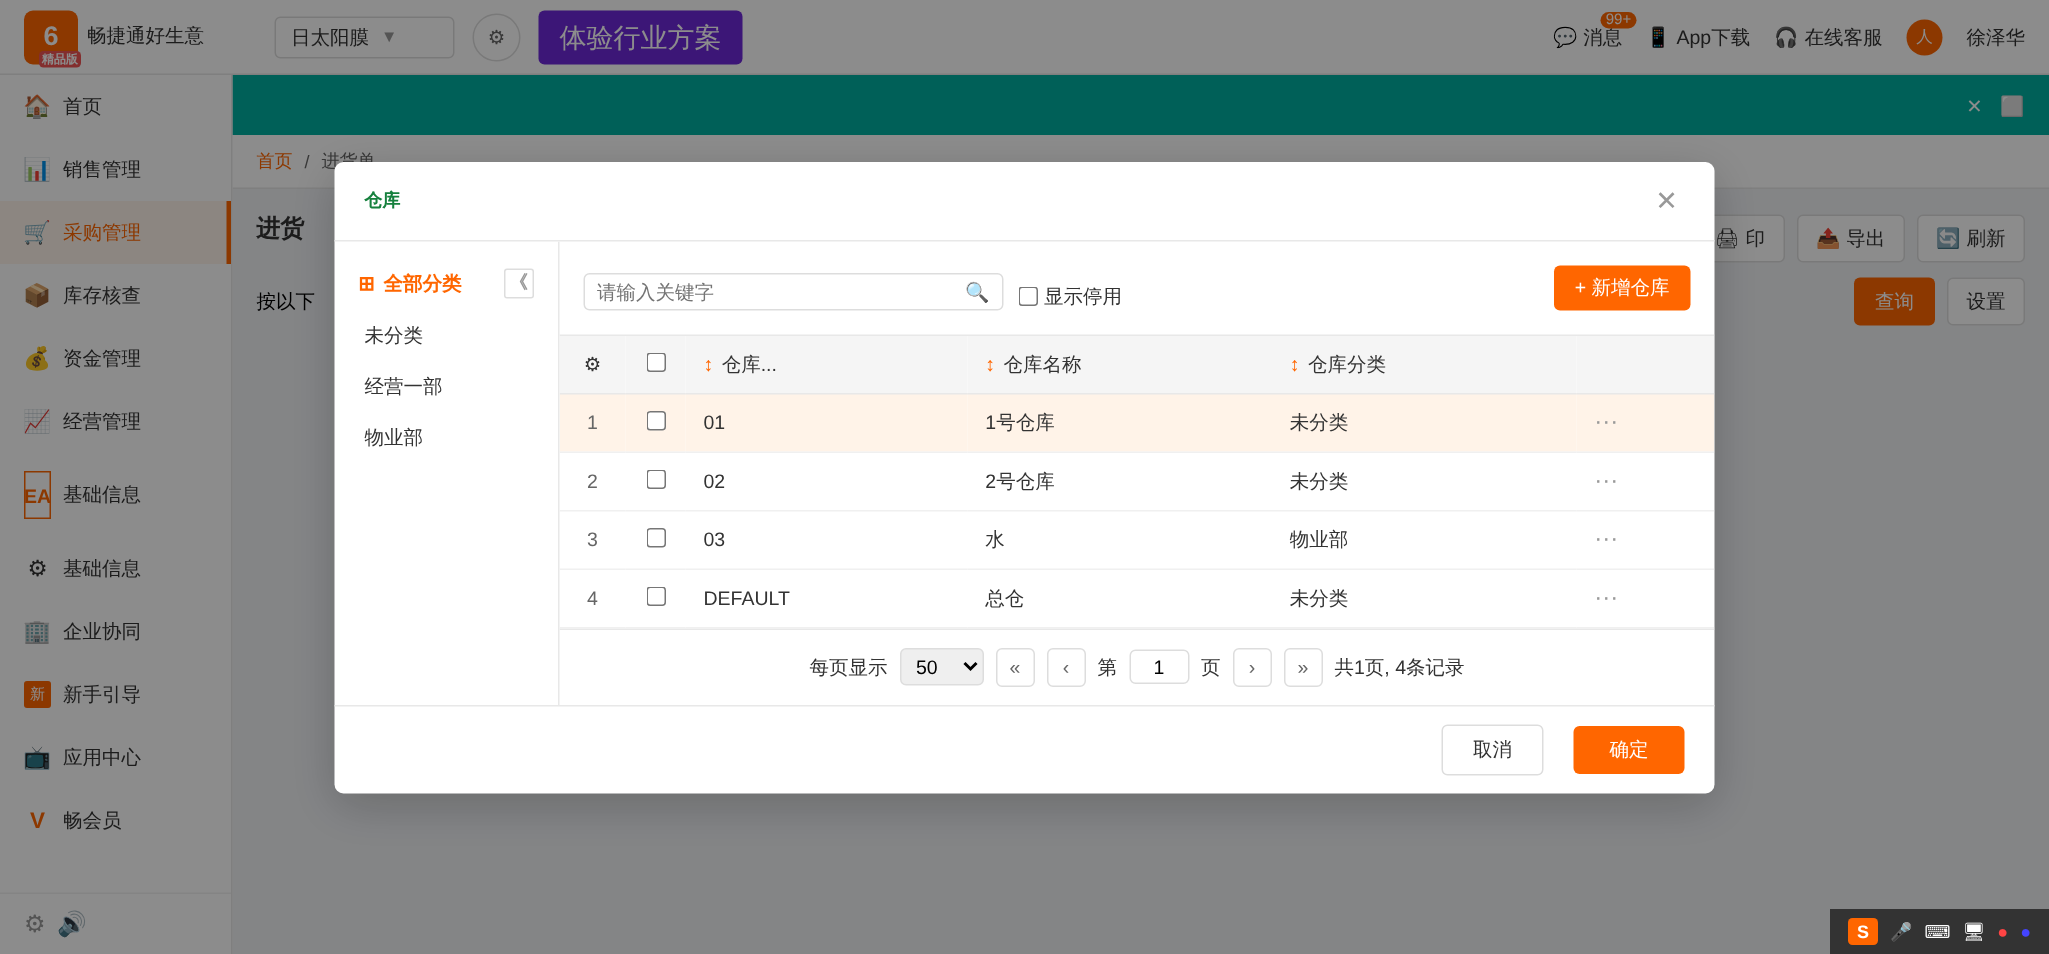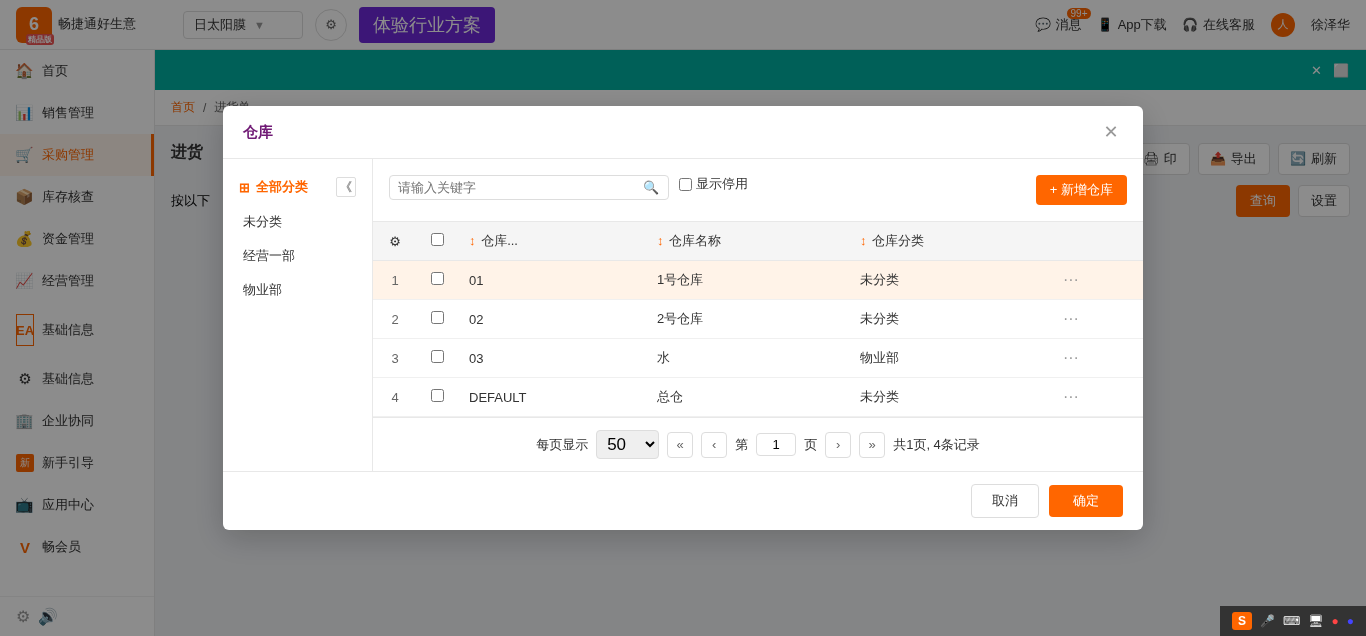"仓库" .modal-title { color: #701a75 -> #15803d; font-size: 15px -> 12px }
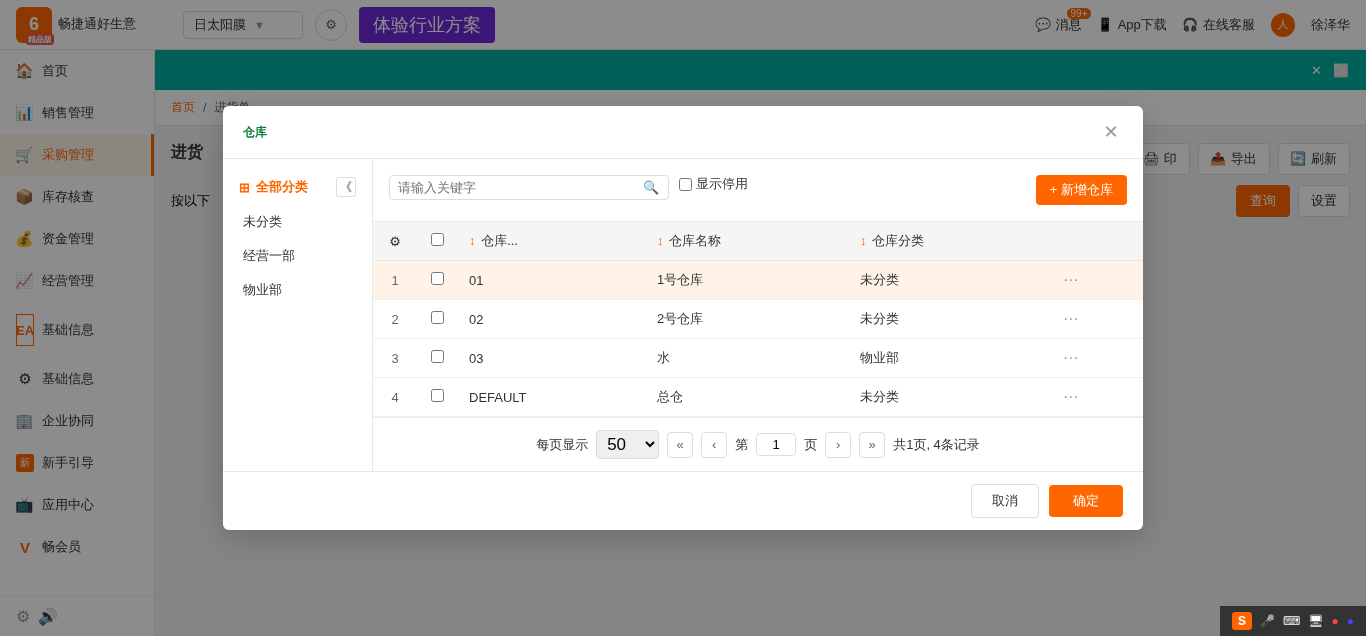"请输入关键字" .modal-toolbar { align-items: flex-start -> flex-end }
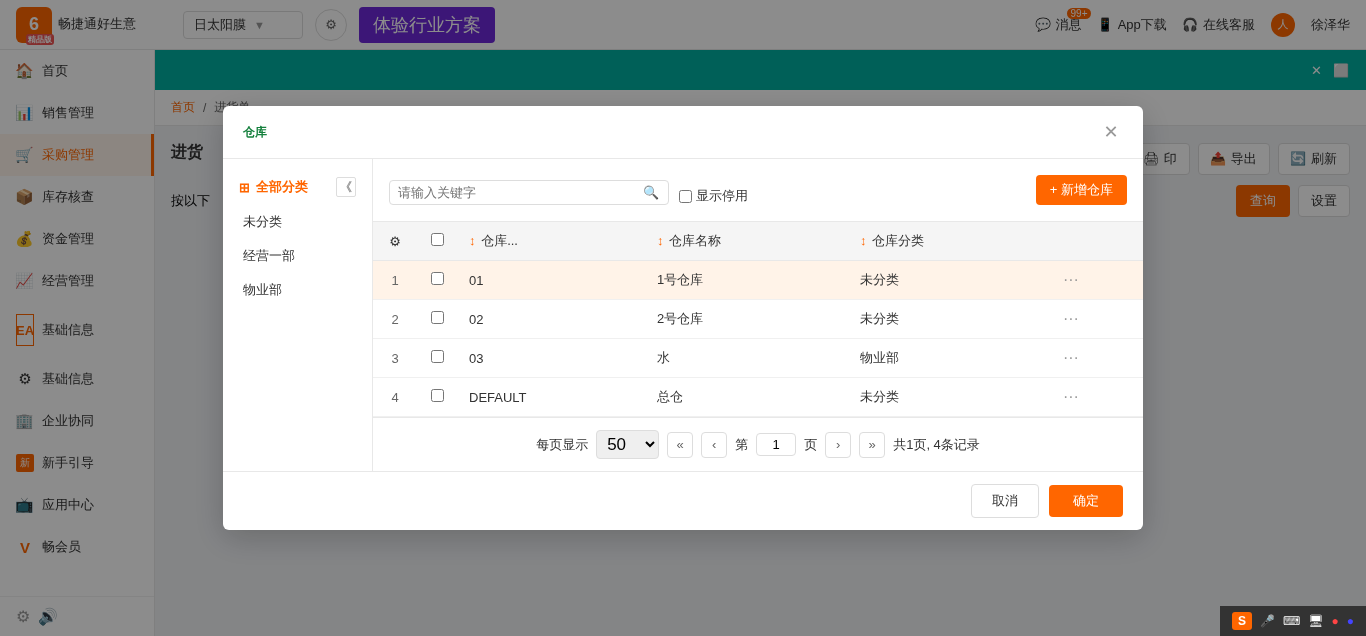"50" .page-select { font-size: 17px -> 13px }
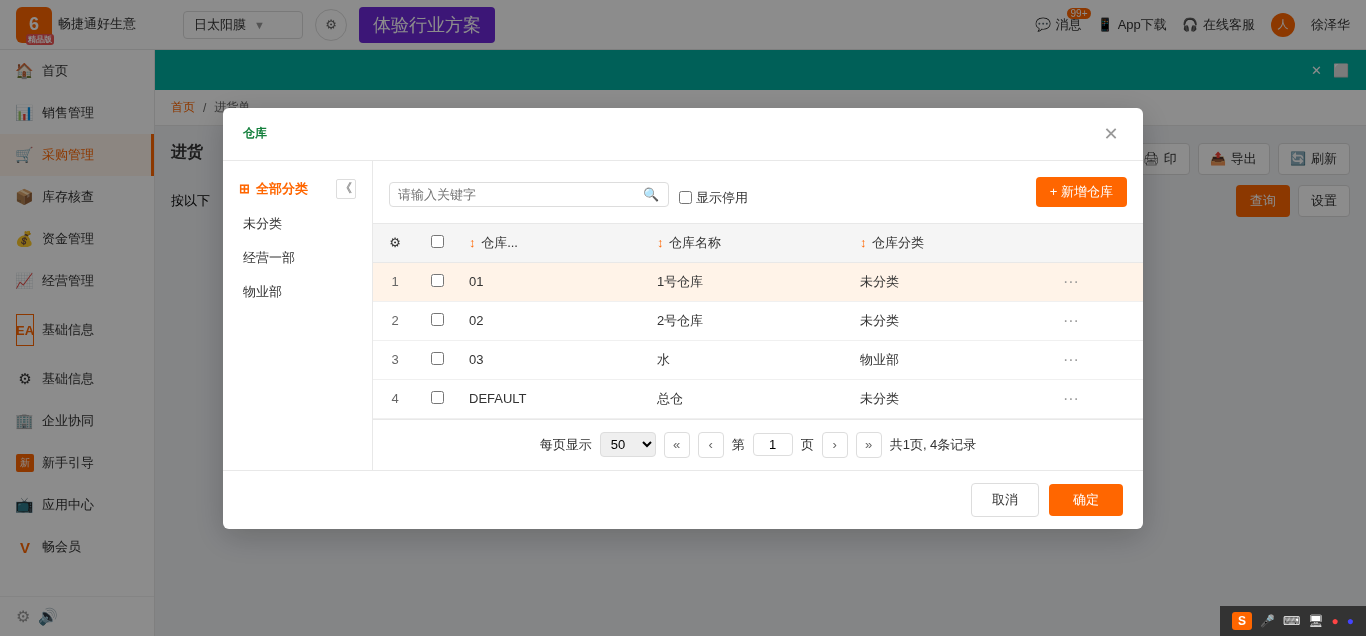"取消" .modal-footer { gap: 10px -> 20px }
